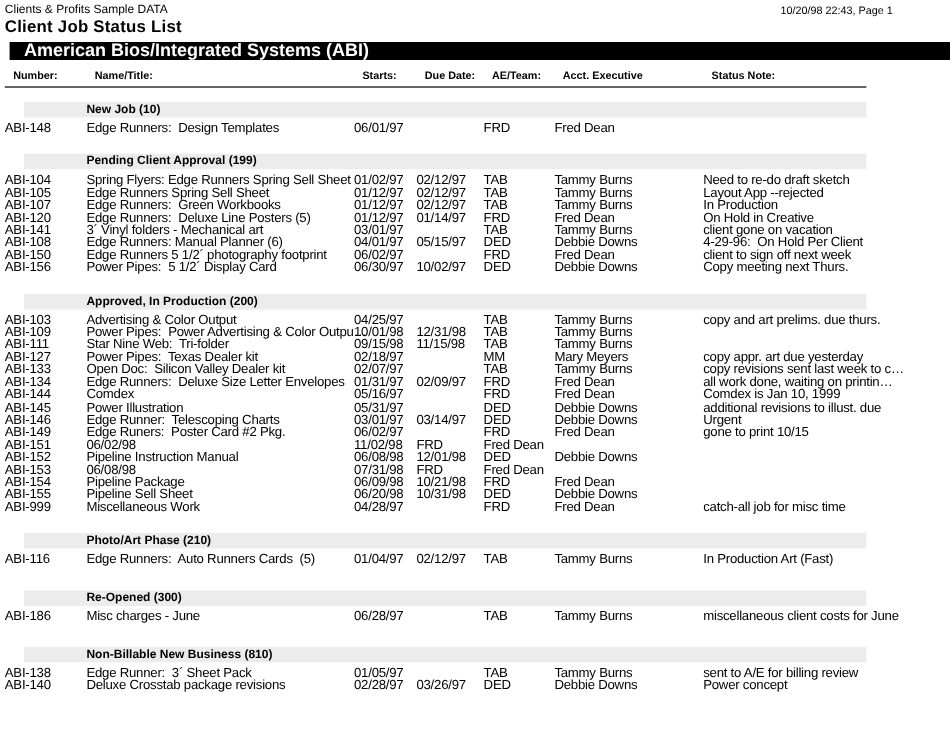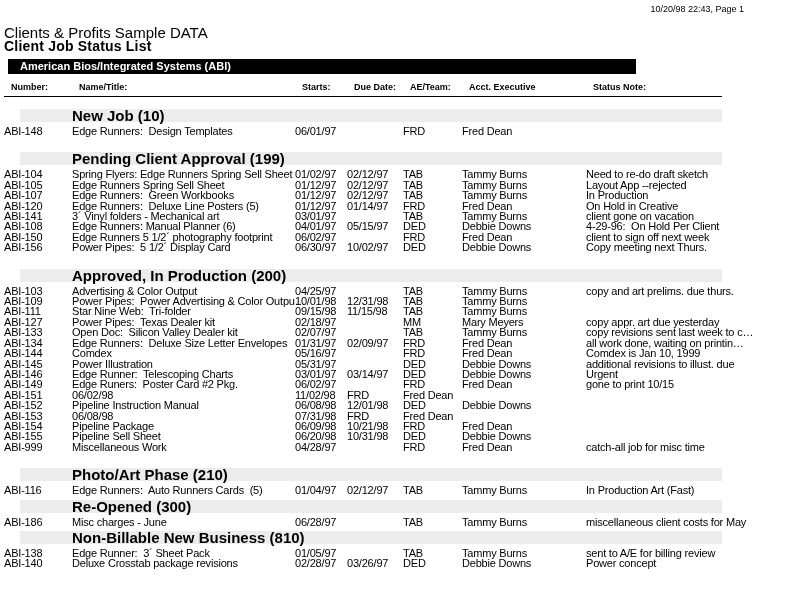"Clients & Profits Sample DATA" .app-line { font-size: 15px -> 10px; margin-top: 24px -> none }
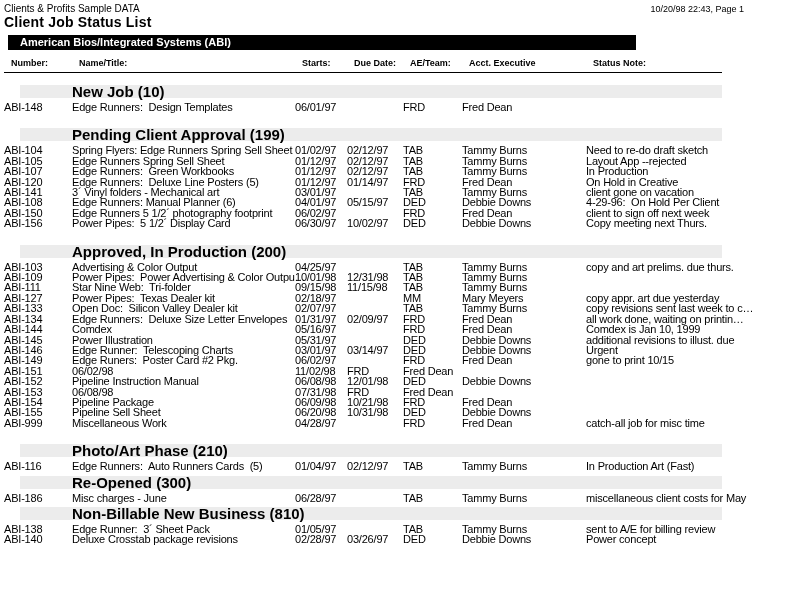"American Bios/Integrated Systems (ABI)" .client-bar { font-size: 11px -> 15px; width: 628px -> 784px }
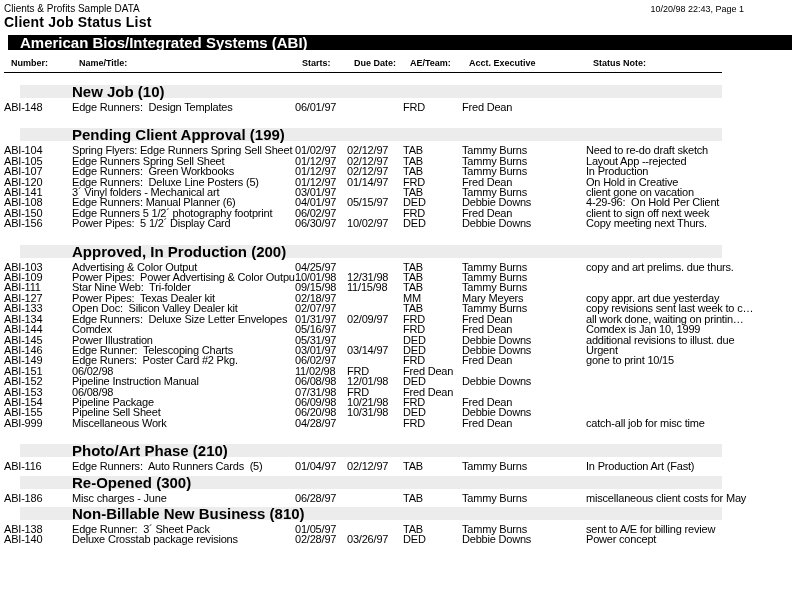"New Job (10)" .band { font-size: 15px -> 10px }
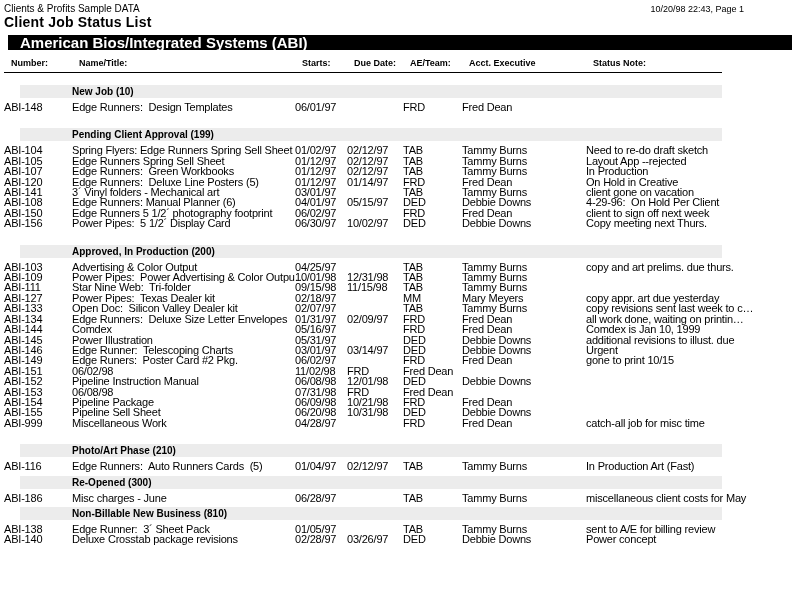"Re-Opened (300)" .section:nth-child(5), .section:nth-child(6) { margin-top: 4px -> 20px }
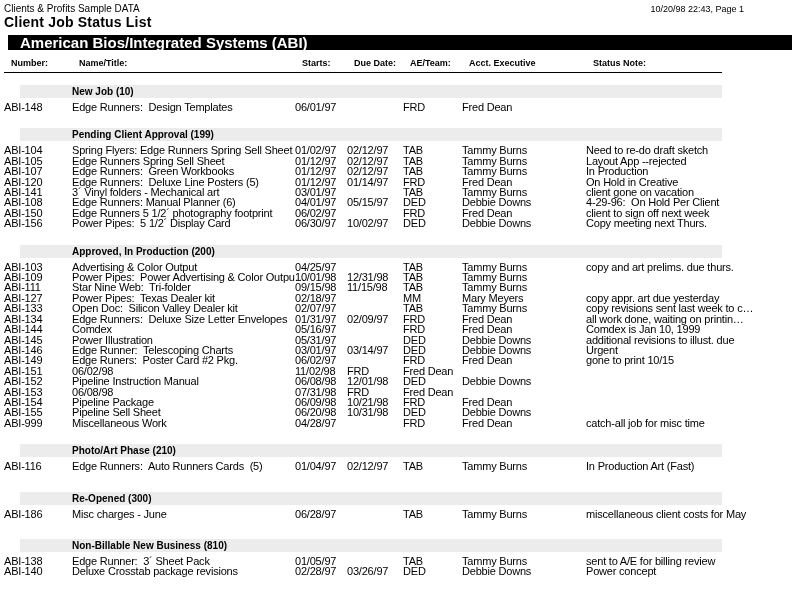"miscellaneous client costs for May" span.col { text: May -> June }
